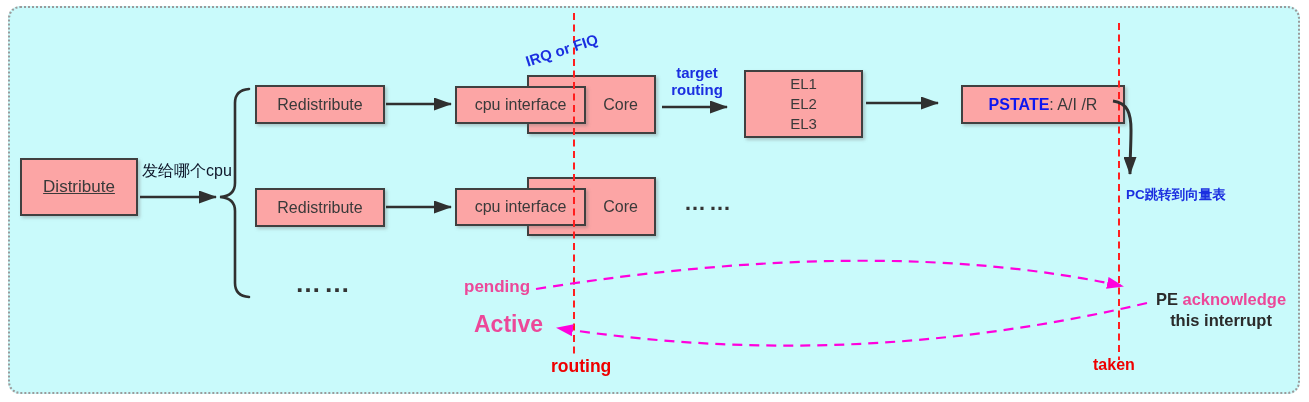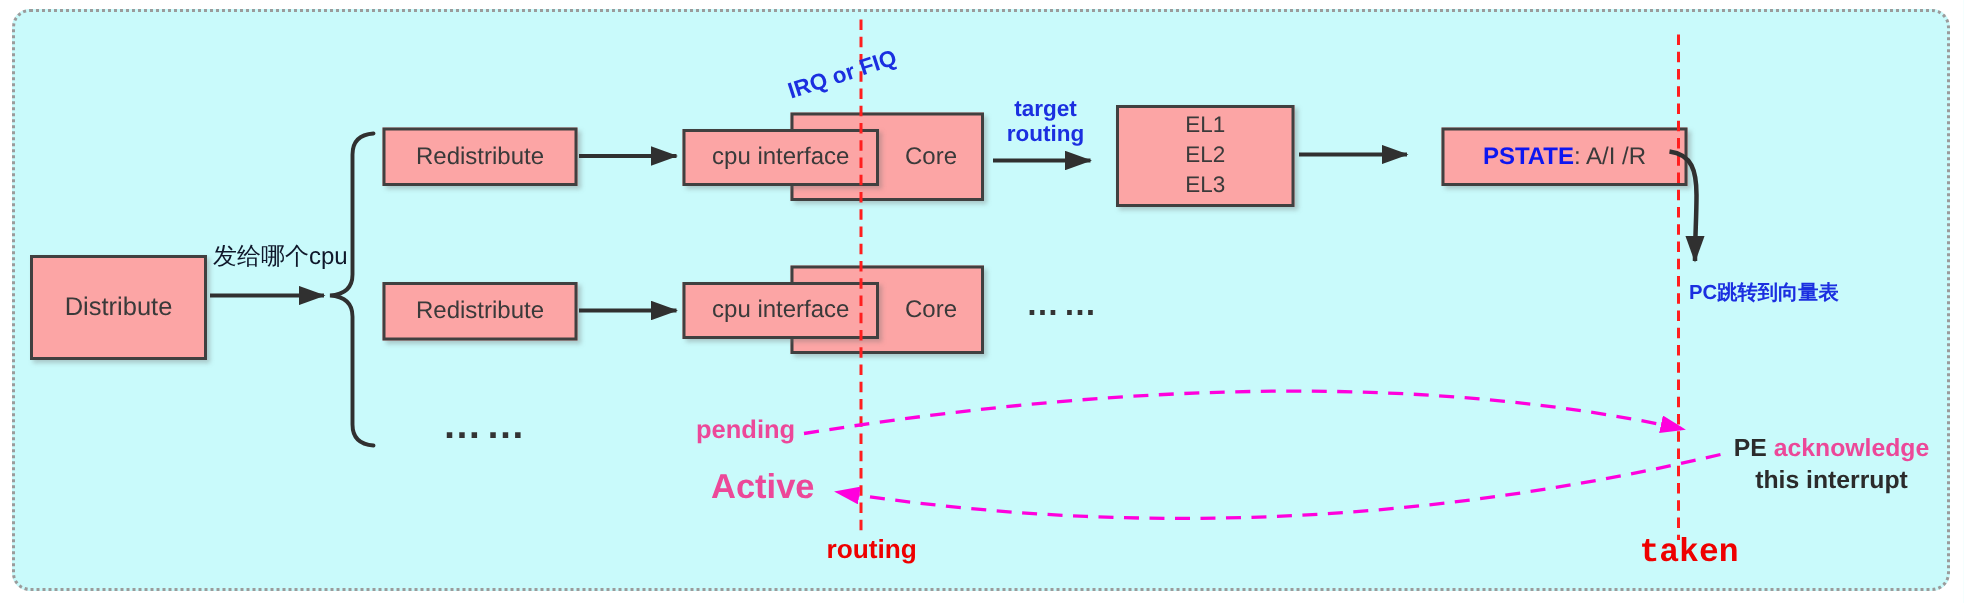"Distribute" div.box { height: 70px -> 58px; text-decoration: none -> underline; top: 170px -> 158px }
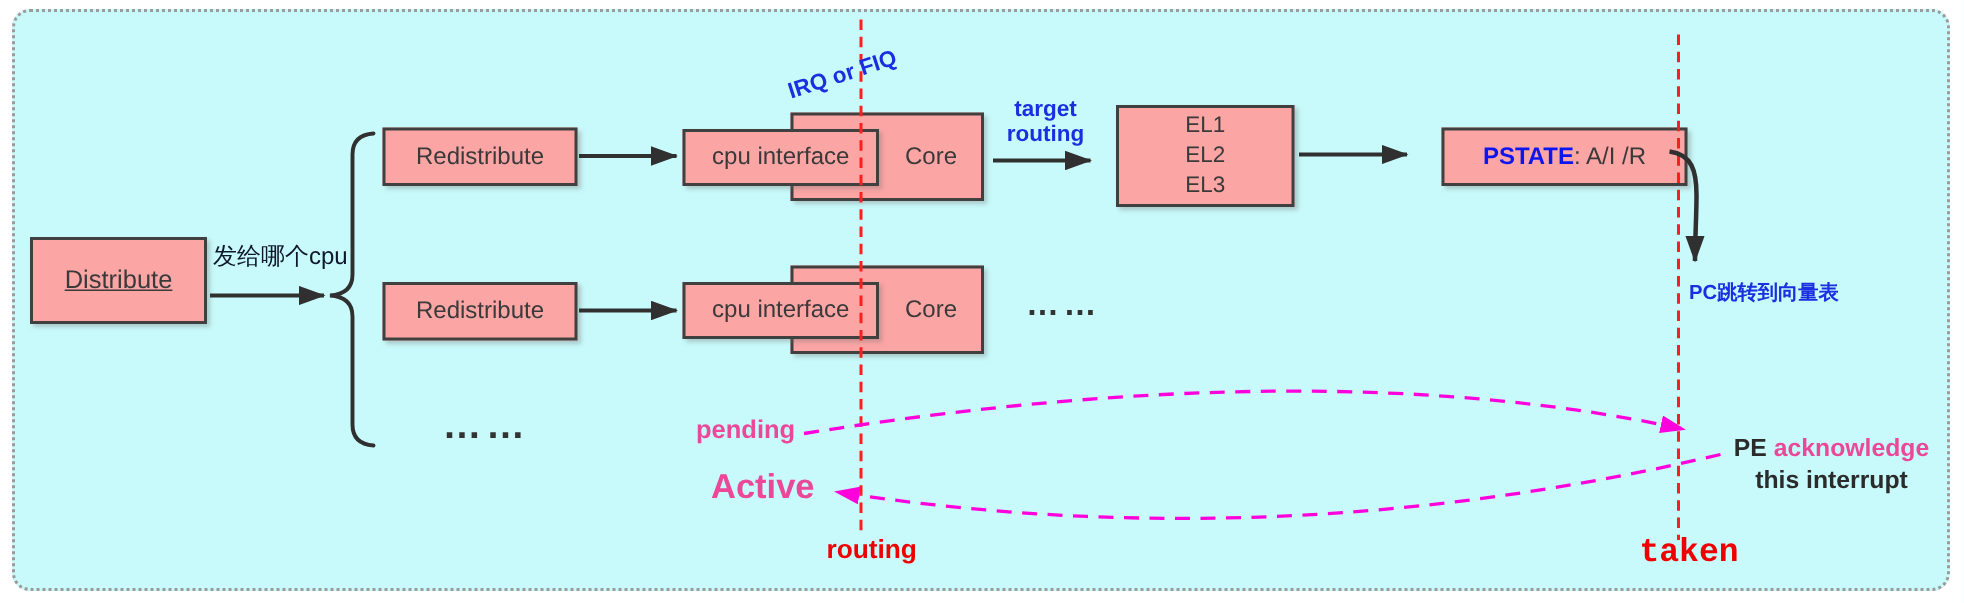"taken" div.lbl { font-family: Liberation Mono, monospace -> none; font-size: 22px -> 16px }
